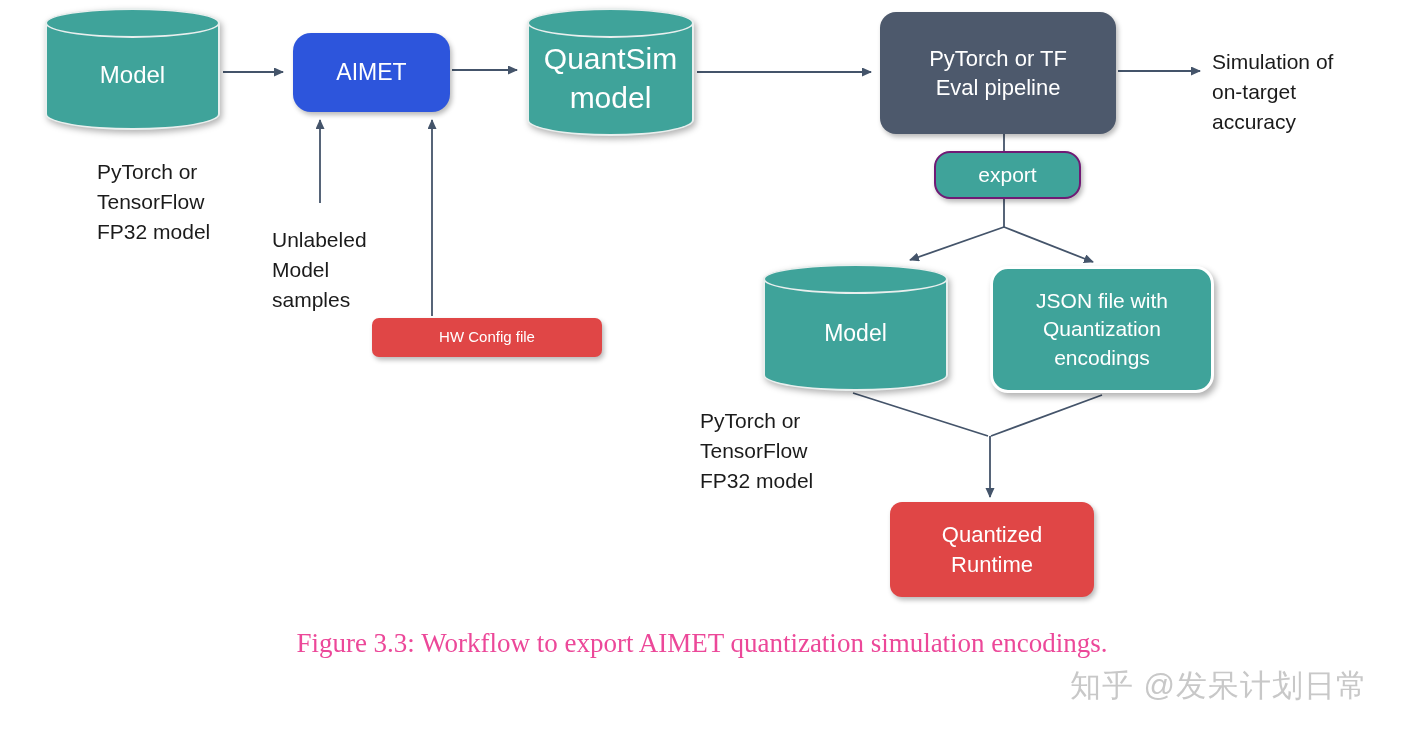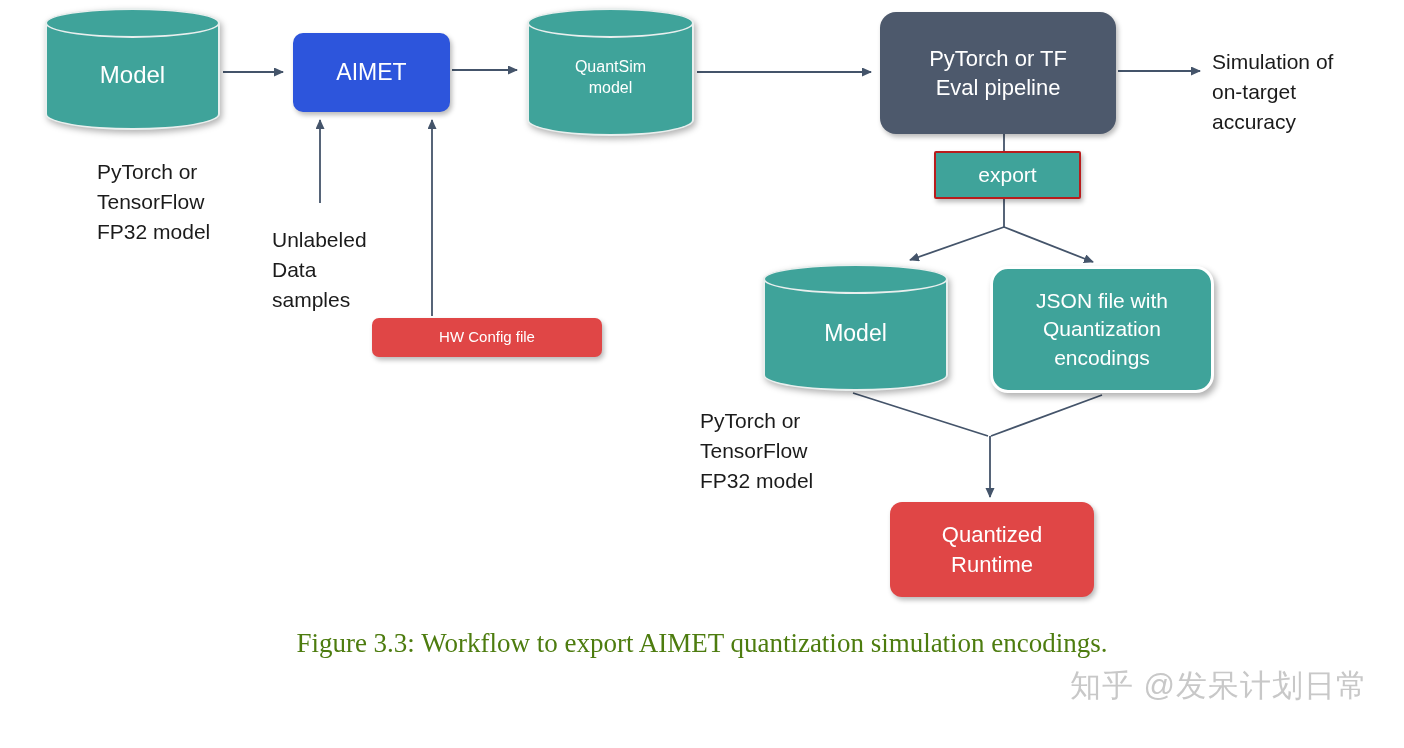"AIMET" .rounded { border-radius: 10px -> 18px }
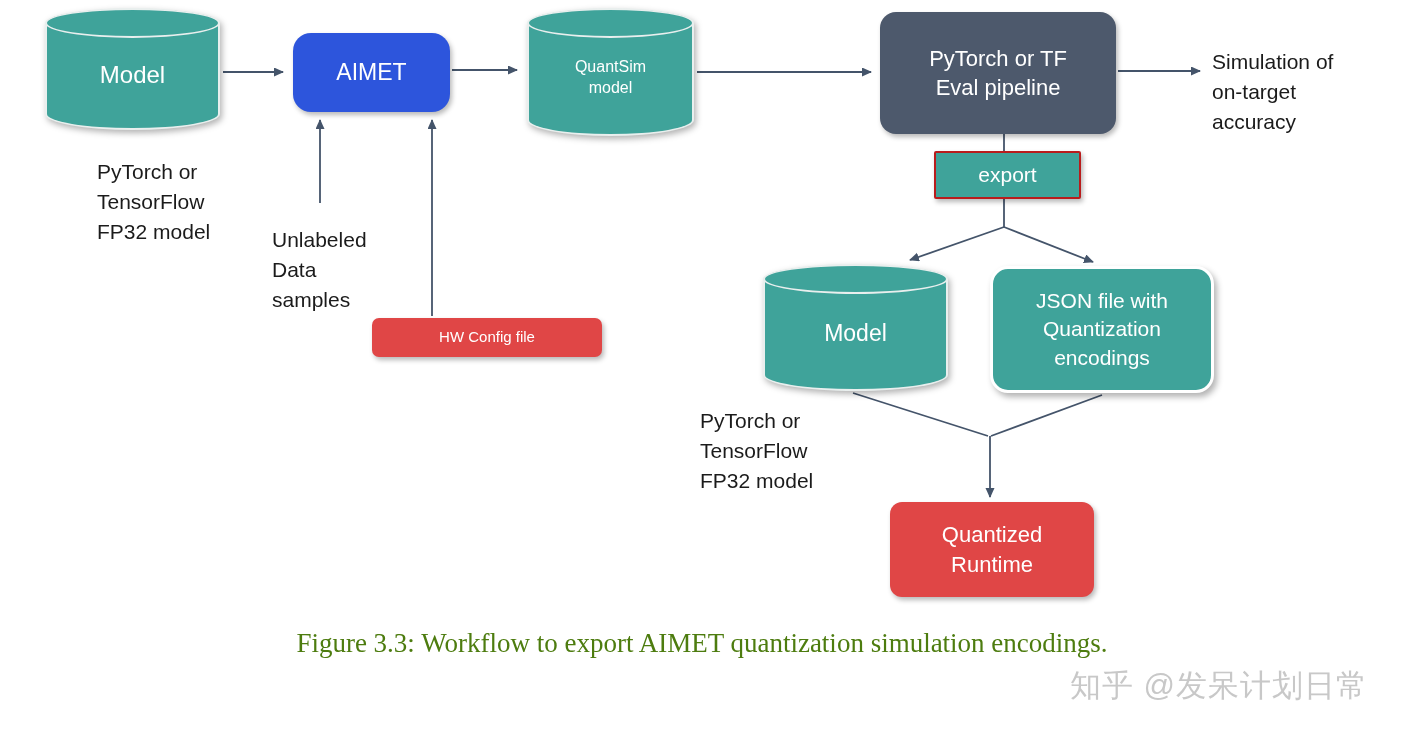"QuantSim" div.cyl-label { font-size: 16px -> 30px }
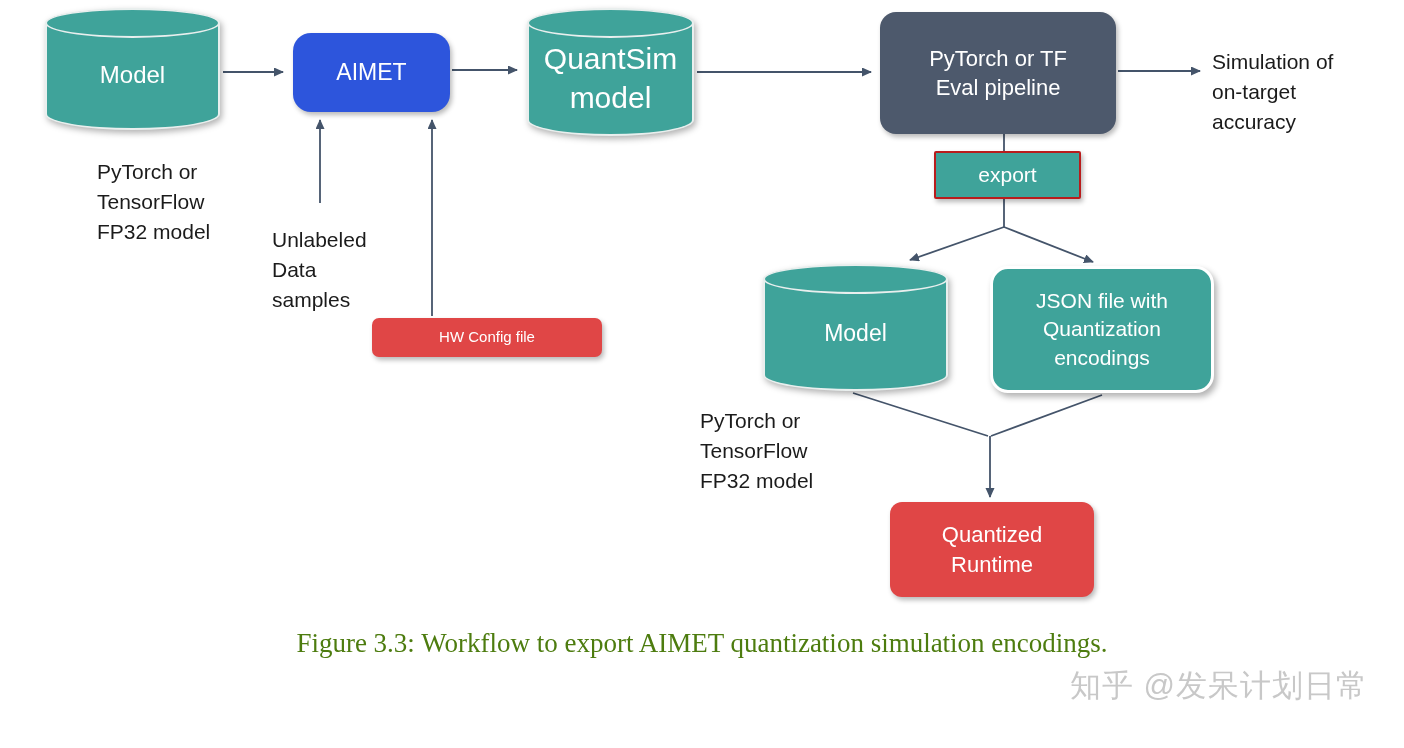"export" div.node { border: 2px solid #b91c1c -> 2px solid #701a75; border-radius: 2px -> 16px }
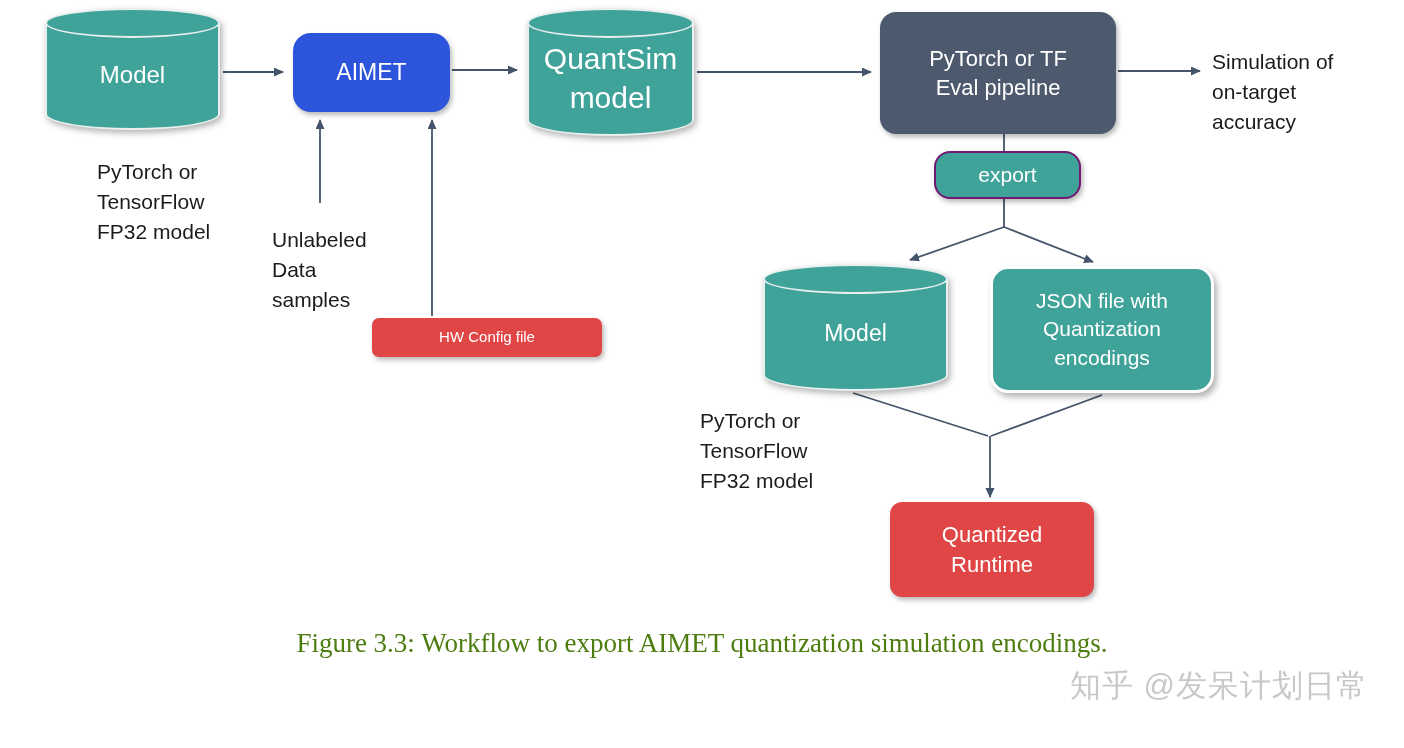"Unlabeled" div.caption { text: Data -> Model }
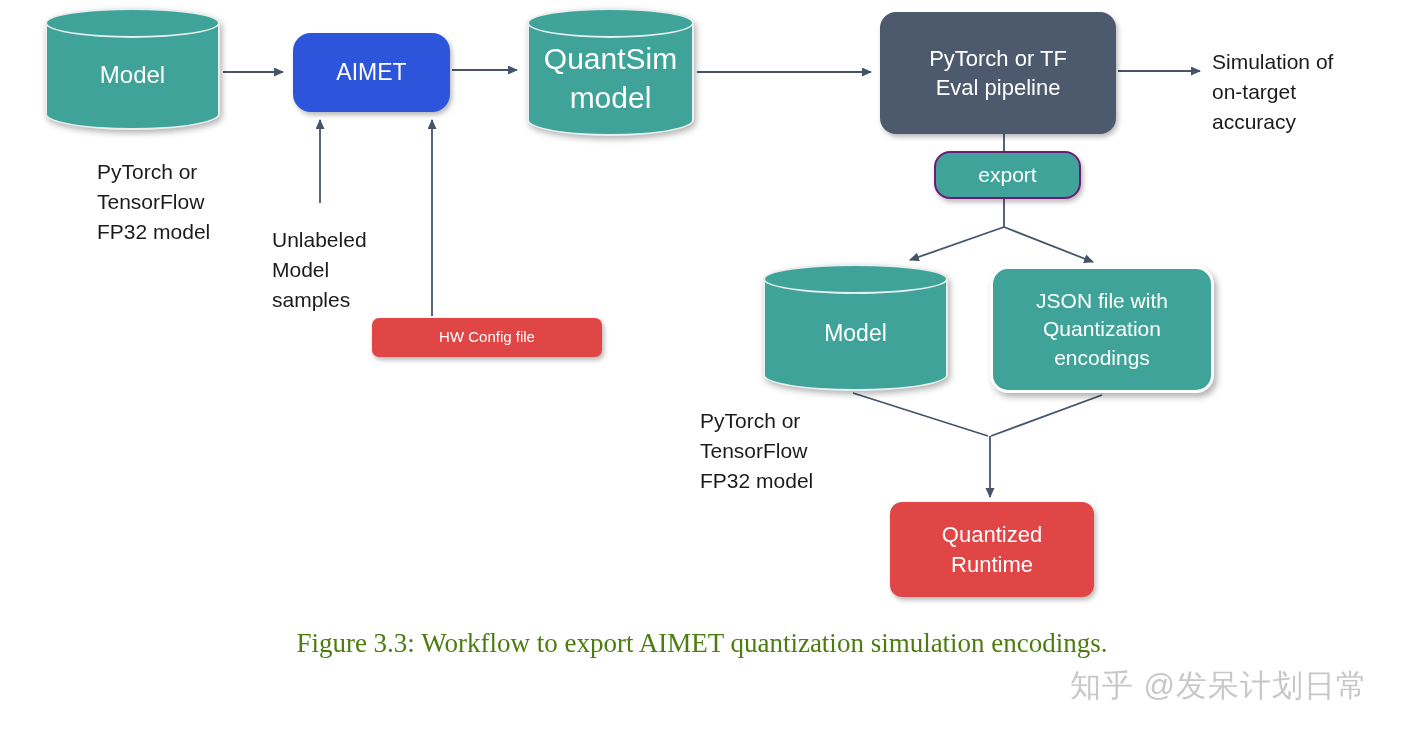"Figure 3.3: Workflow to export" .figure-caption { color: #4d7c0f -> #ec4899 }
